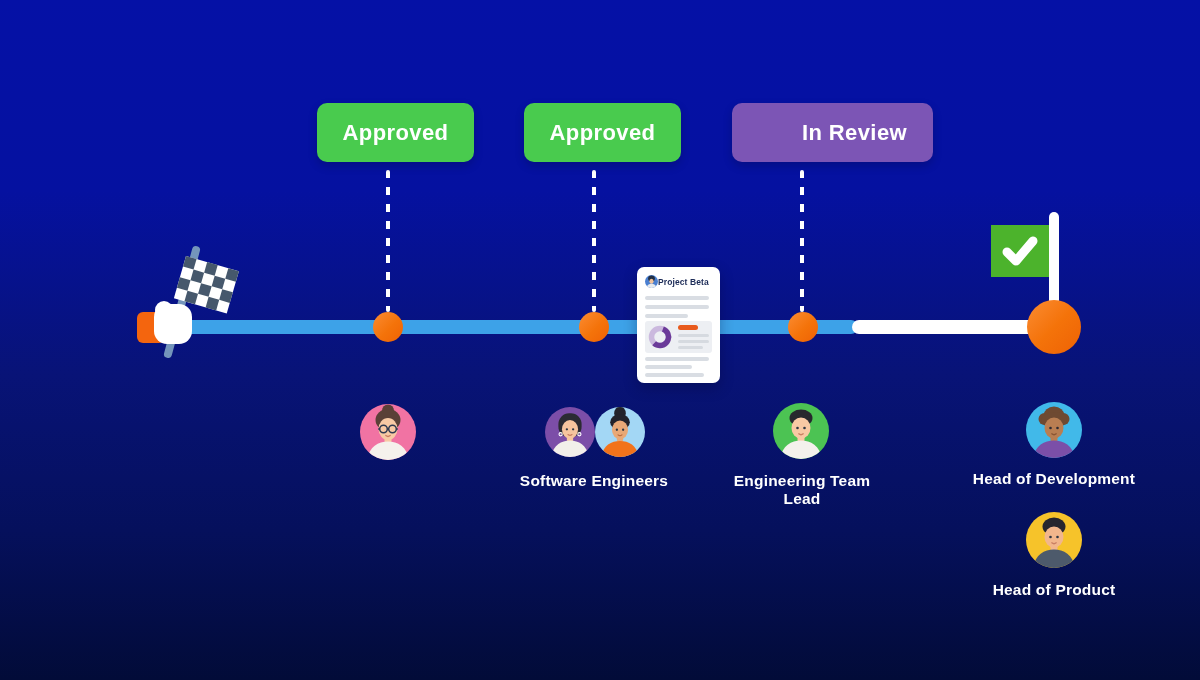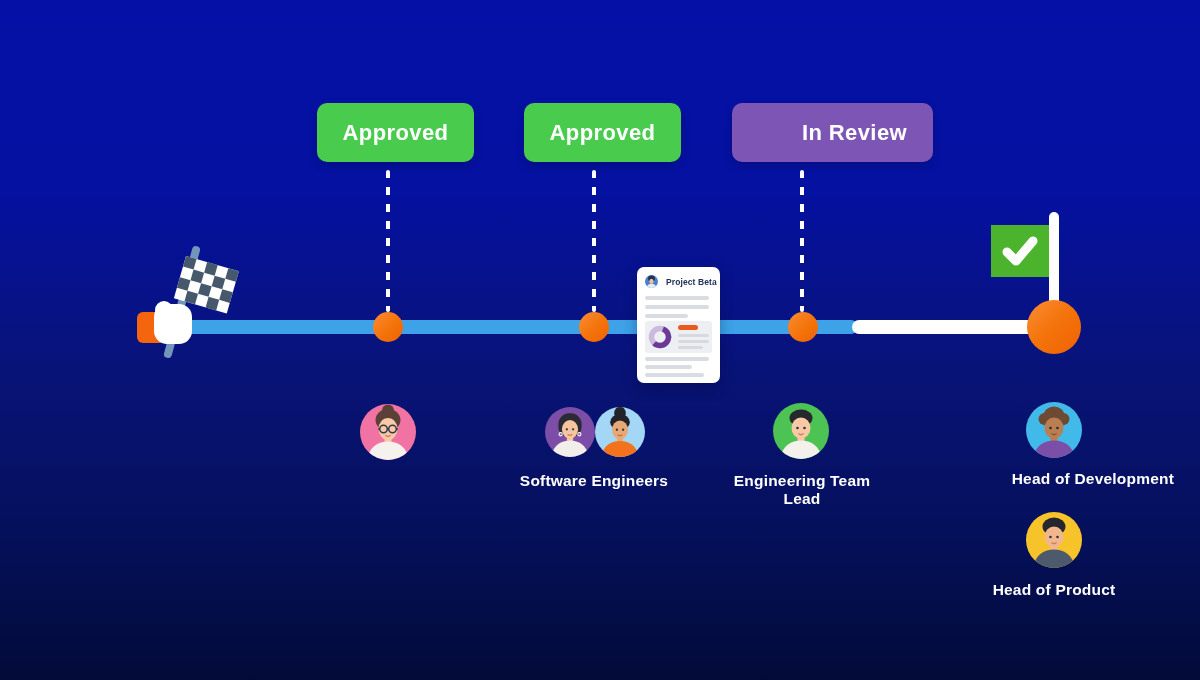"Project Beta" .card-header { gap: 8px -> 0 }
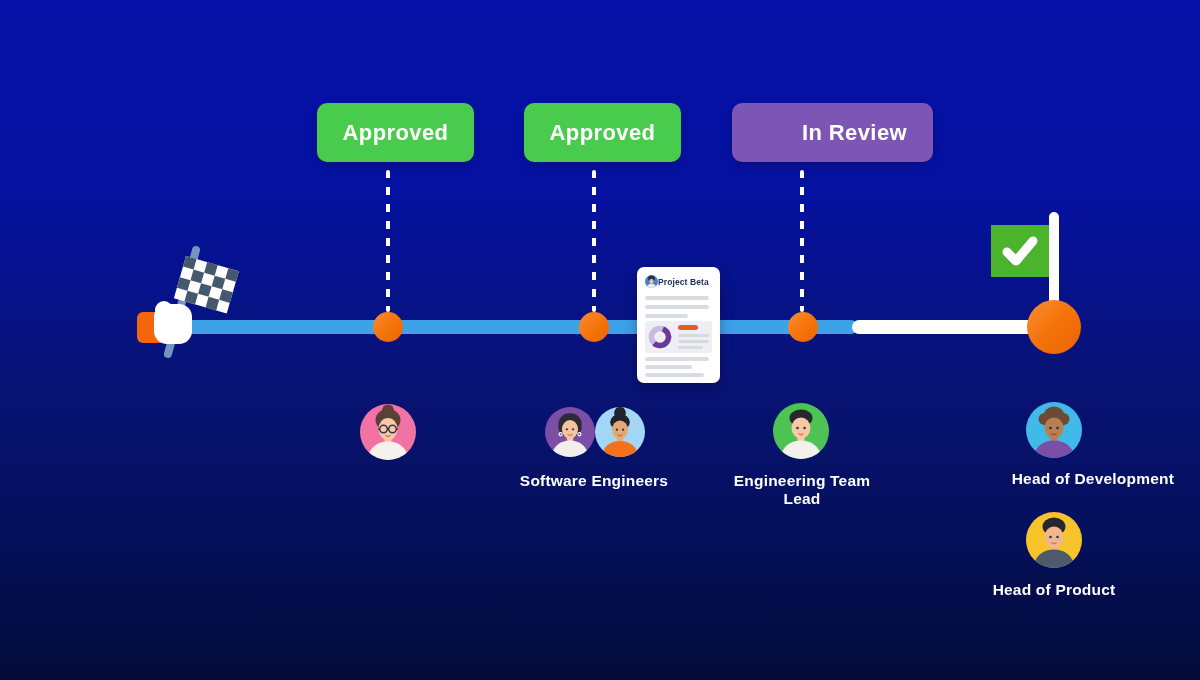"Head of Development" #label-hod { text-align: right -> none }
